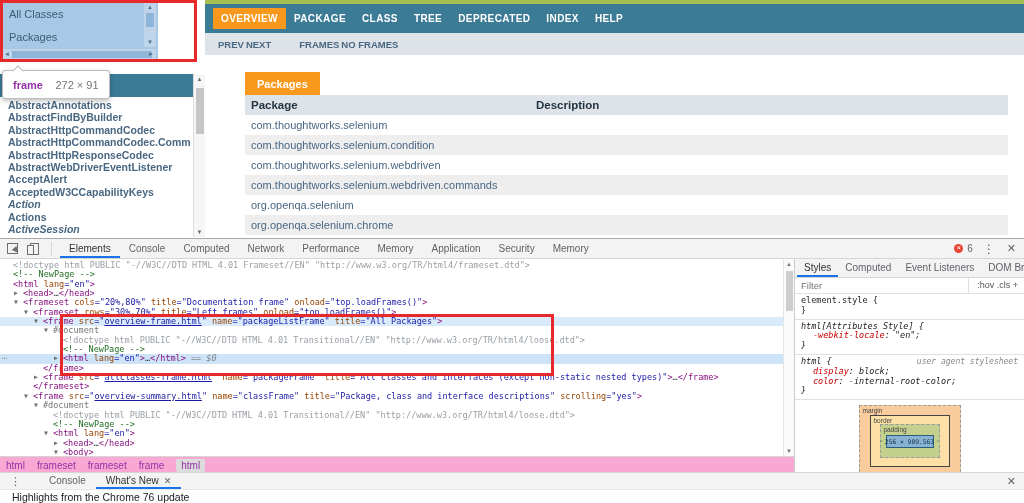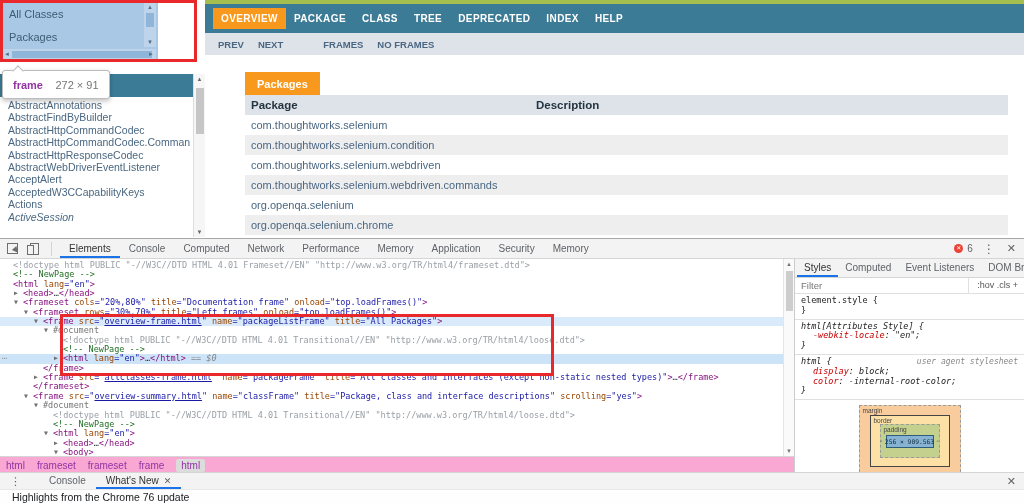"PREV" .jd-subnav { gap: 14px -> 2px }
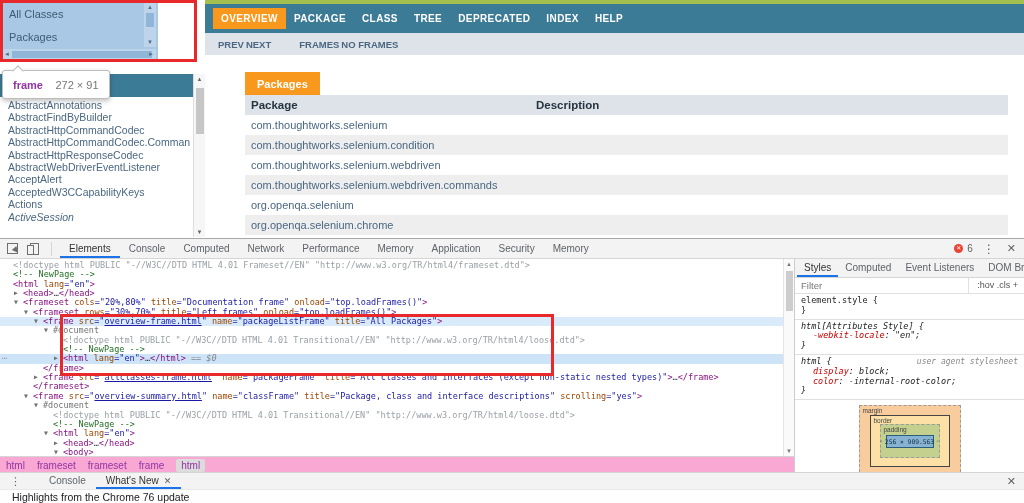"AbstractAnnotations" .cls-list { font-weight: none -> bold }
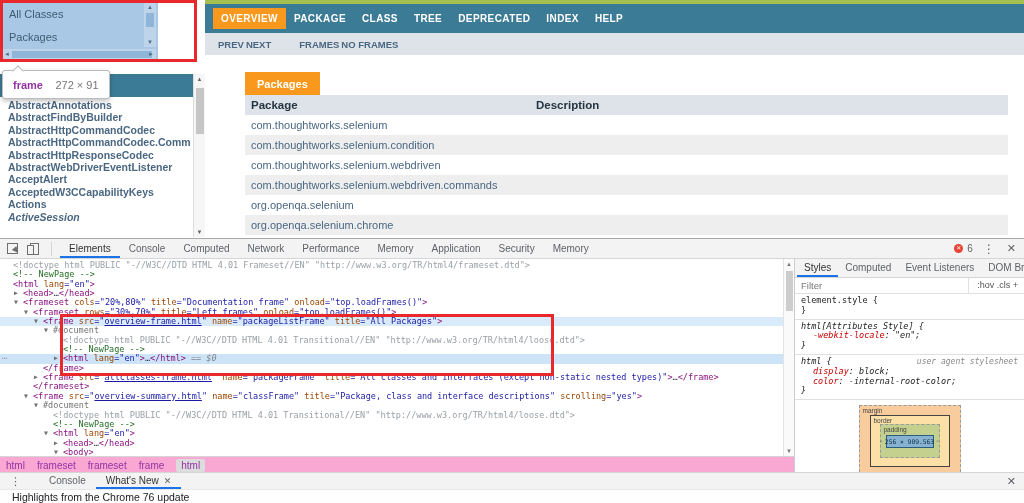"Action" div.cls-item { html: none -> <div>Action</div> }
